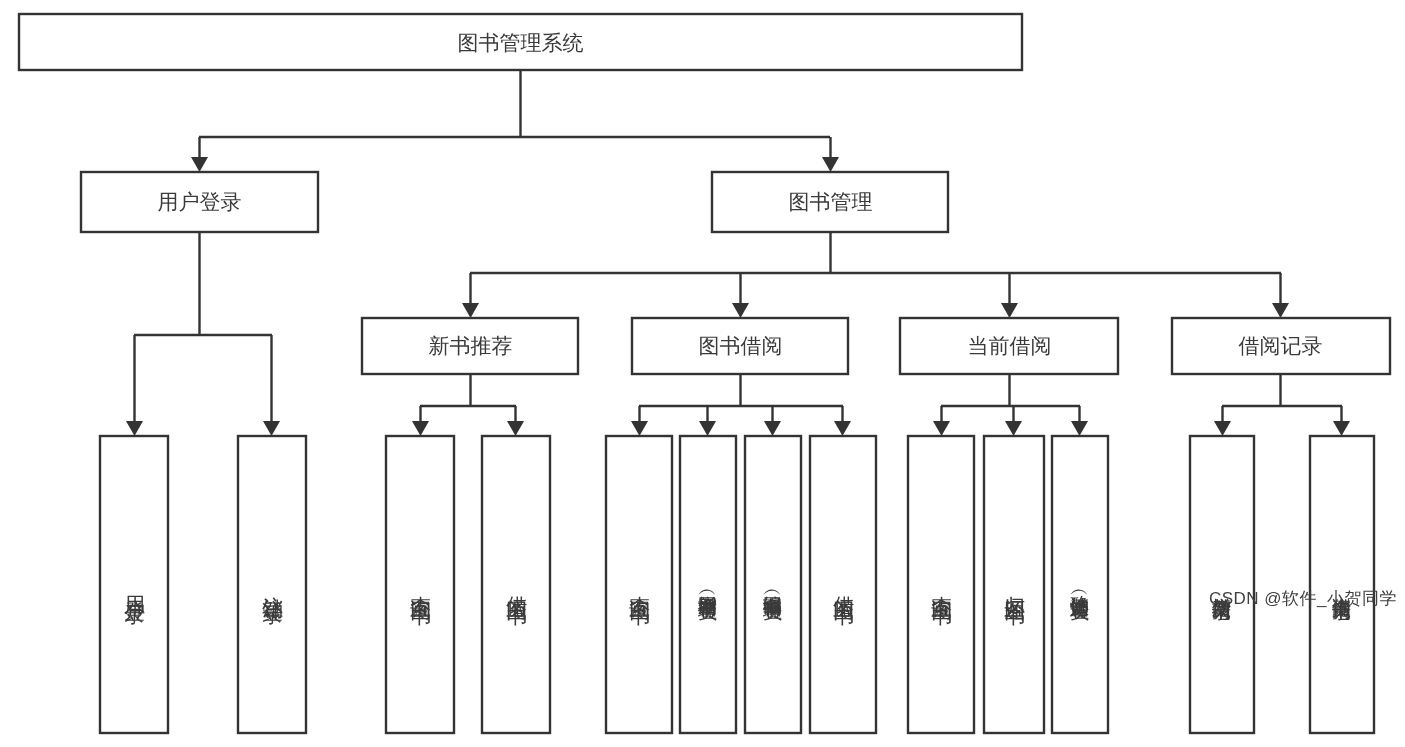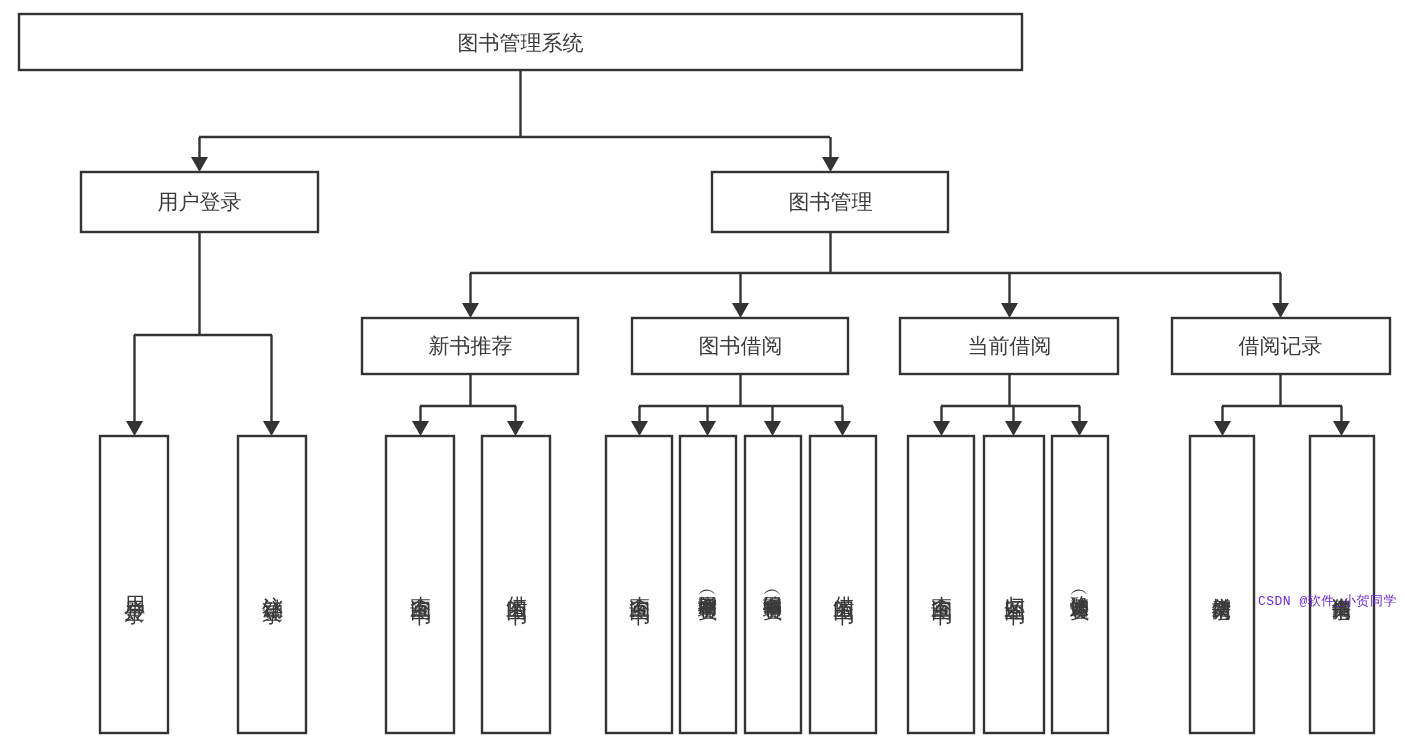"CSDN @软件_小贺同学" #watermark { color: #6d28d9 -> #404040; font-family: Liberation Mono, monospace -> Liberation Sans, sans-serif; font-size: 13px -> 17px }
